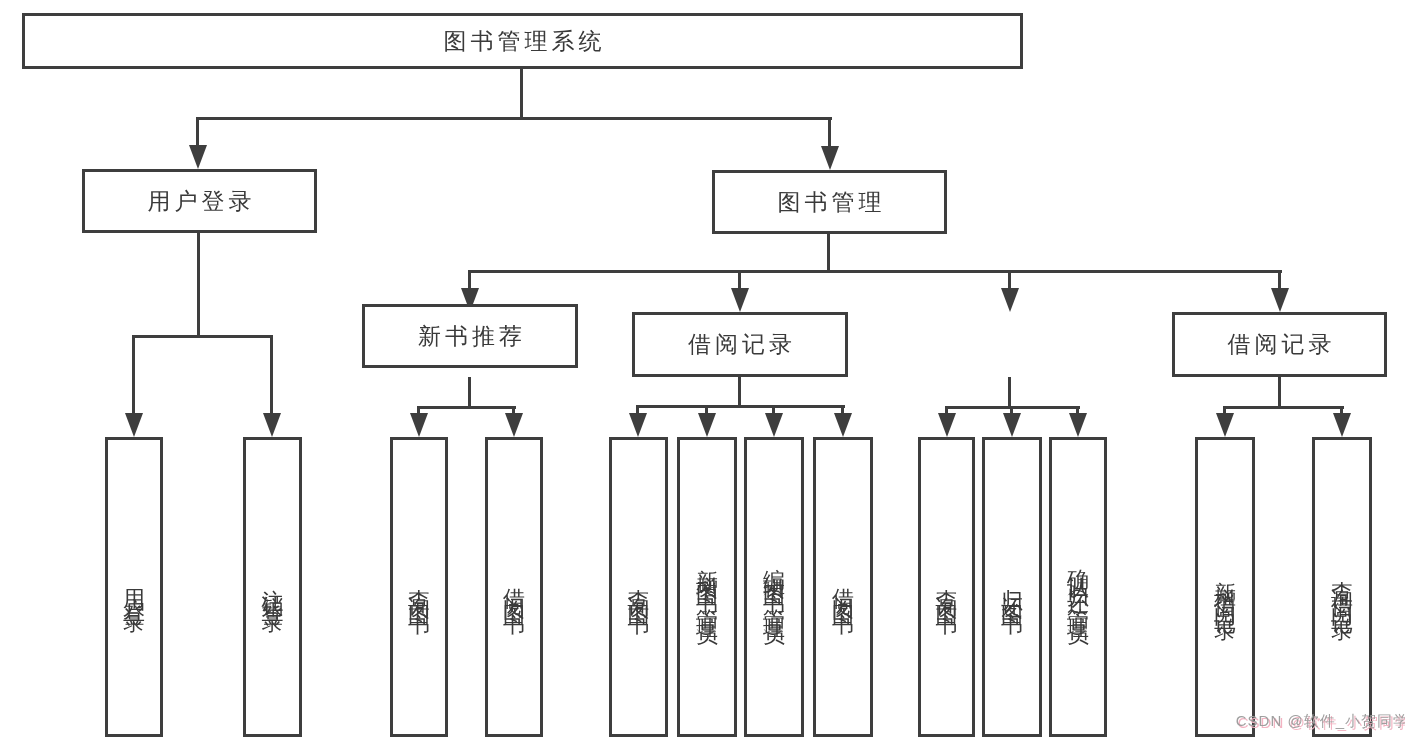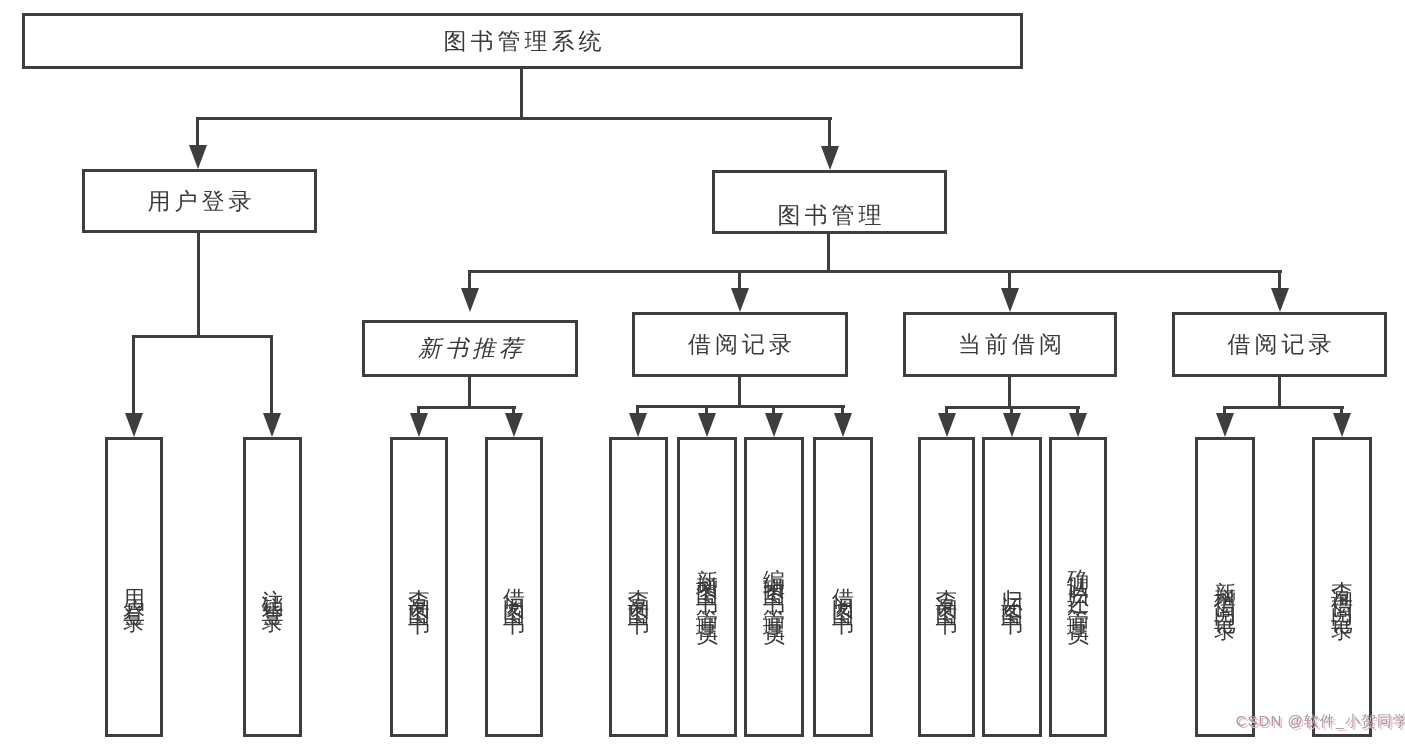"图书管理" div.box { align-items: flex-end -> none }
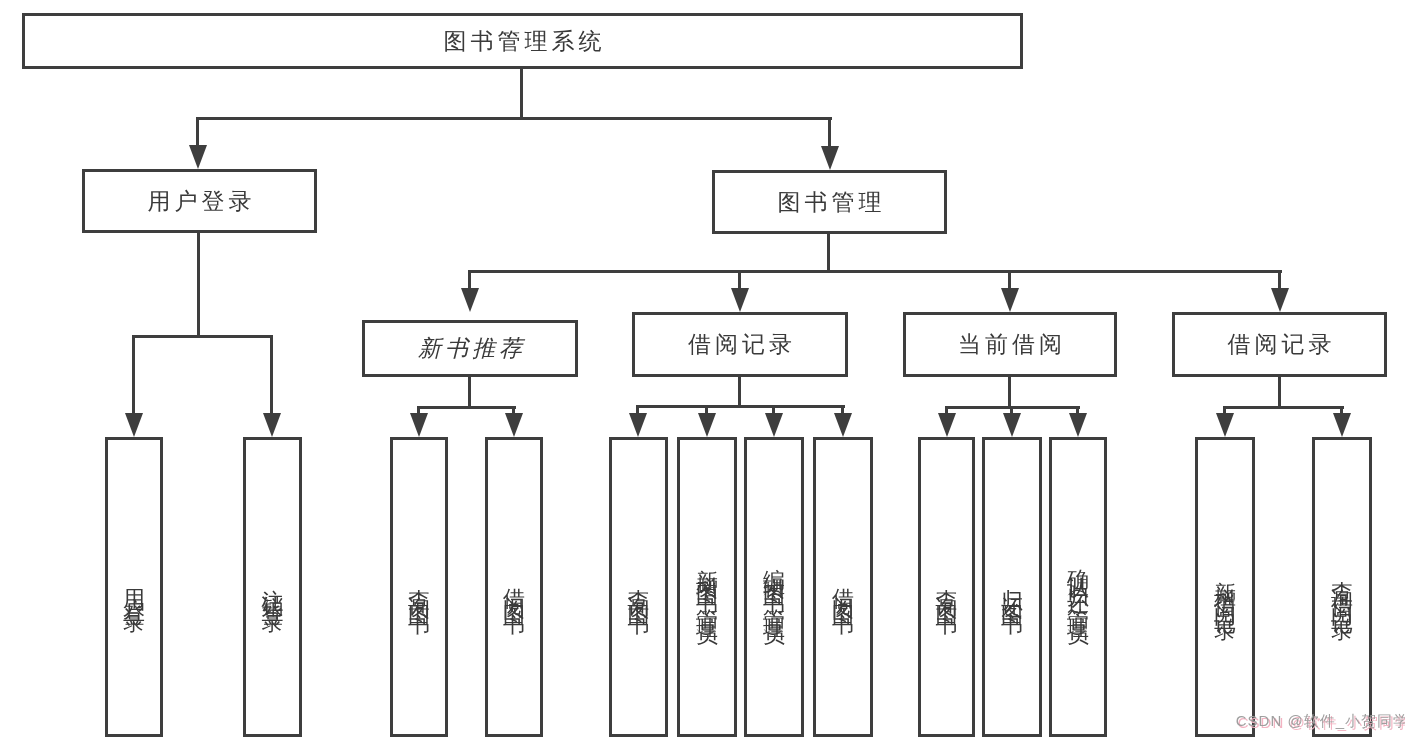"新书推荐" div.box { font-style: italic -> none; height: 57px -> 64px; top: 320px -> 304px }
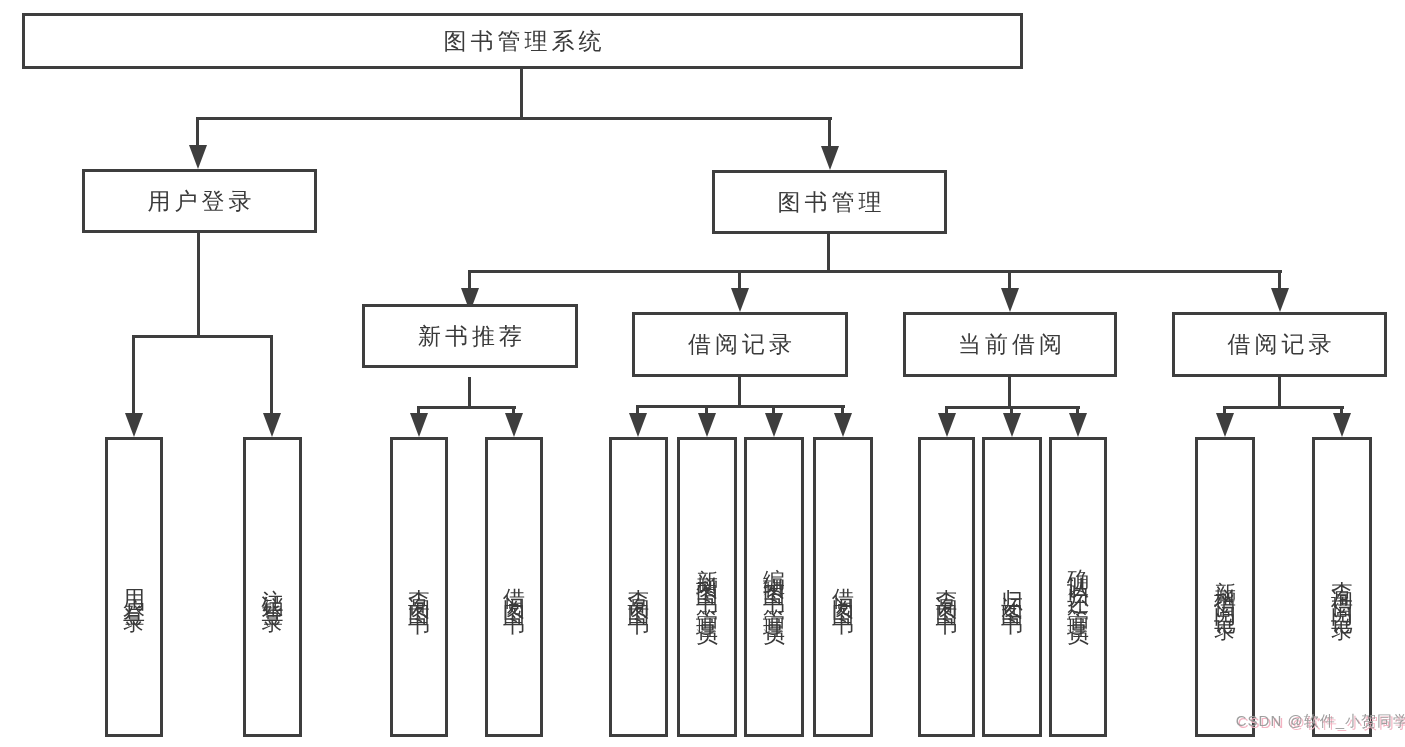"当前借阅" div.box { html: <div> <span>当前借阅</span> </div> -> none }
